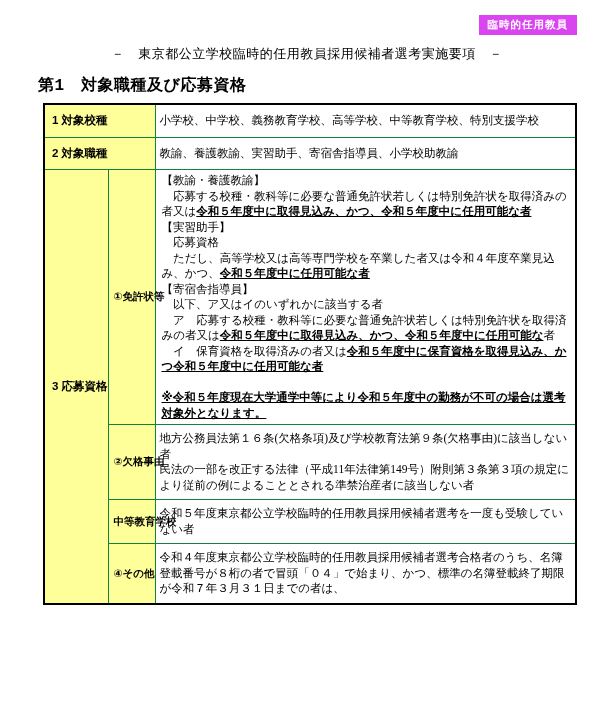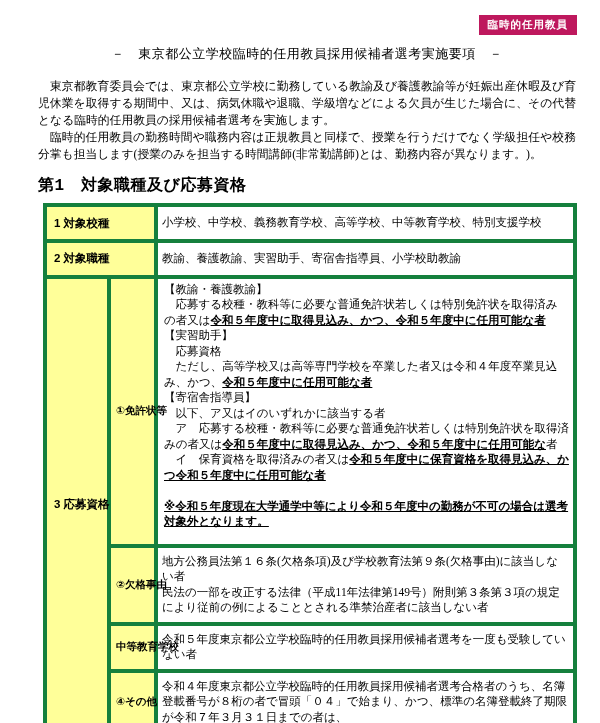"臨時的任用教員" .badge { background: #be185d -> #d946ef }
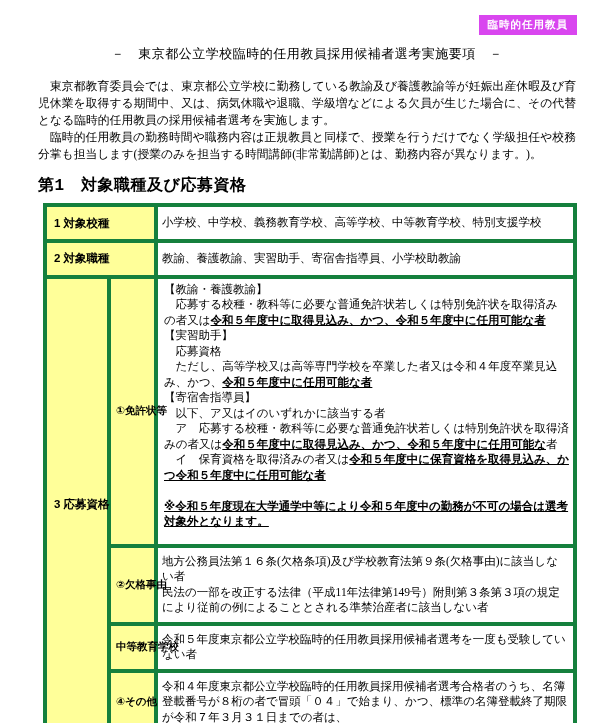"東京都教育委員会では、東京都公立学校に勤務している教諭及び養護教諭等が妊娠出産休" div.intro { html: <div> <p> 東京都教育委員会では、東京都公立学校に勤務している教諭及び養護教諭等が妊娠出産休暇及び育児休業を取得する期間中、又は、病気休職や退職、学級増などによる欠員が生じた場合に、その代替となる臨時的任用教員の採用候補者選考を実施します。</p> <p> 臨時的任用教員の勤務時間や職務内容は正規教員と同様で、授業を行うだけでなく学級担任や校務分掌も担当します(授業のみを担当する時間講師(非常勤講師)とは、勤務内容が異なります。)。</p> </div> -> none }
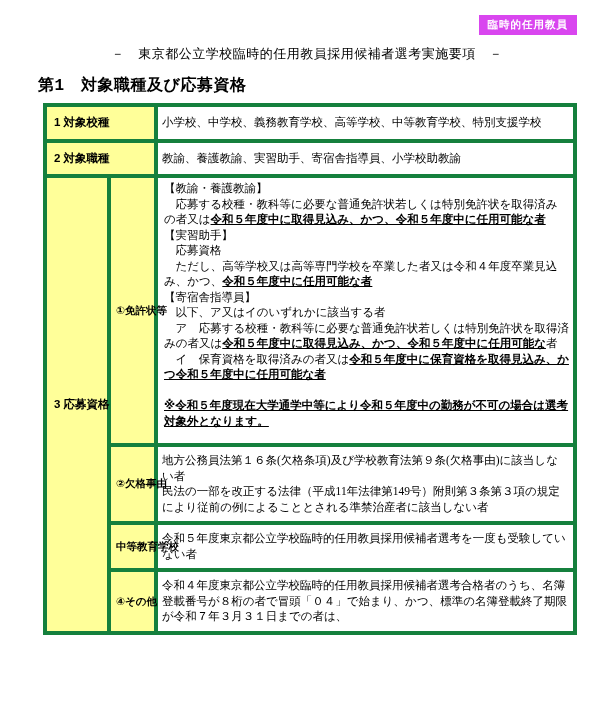"1 対象校種" table.req th,table.req td { border: 4px solid #15803d -> 1px solid #15803d }
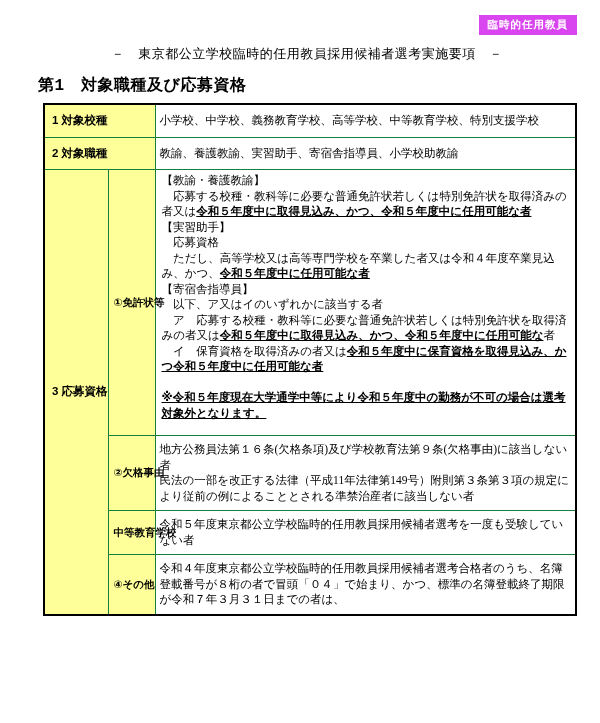"【教諭・養護教諭】" td.content { padding: 3px 4px 14px 6px -> 3px 4px 3px 6px }
